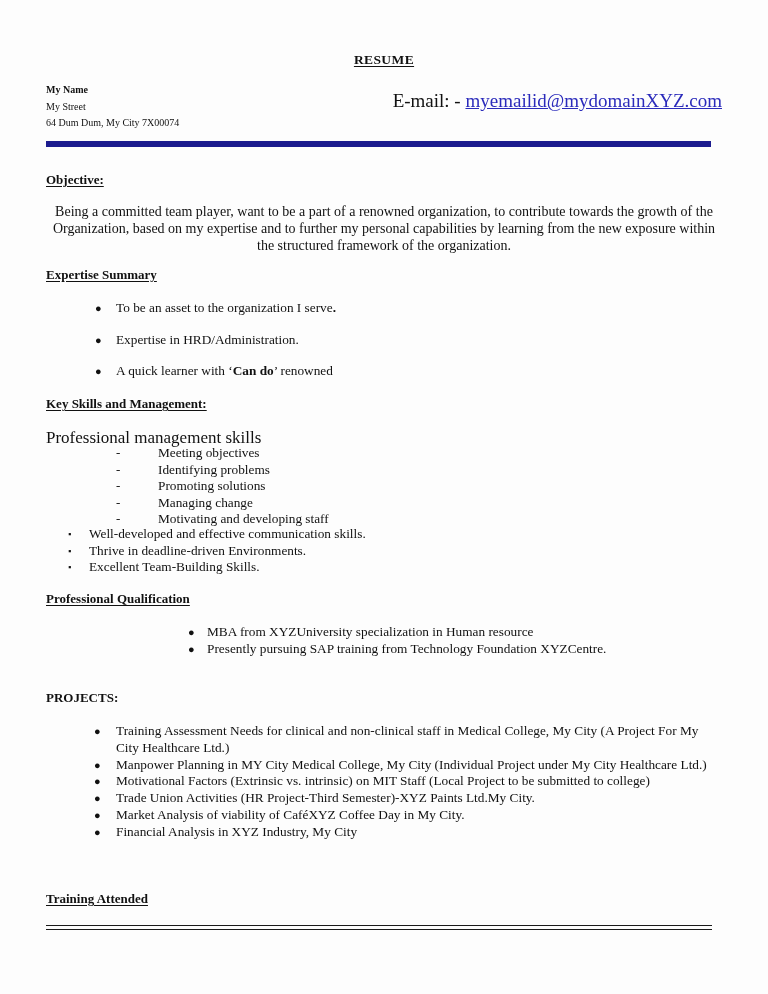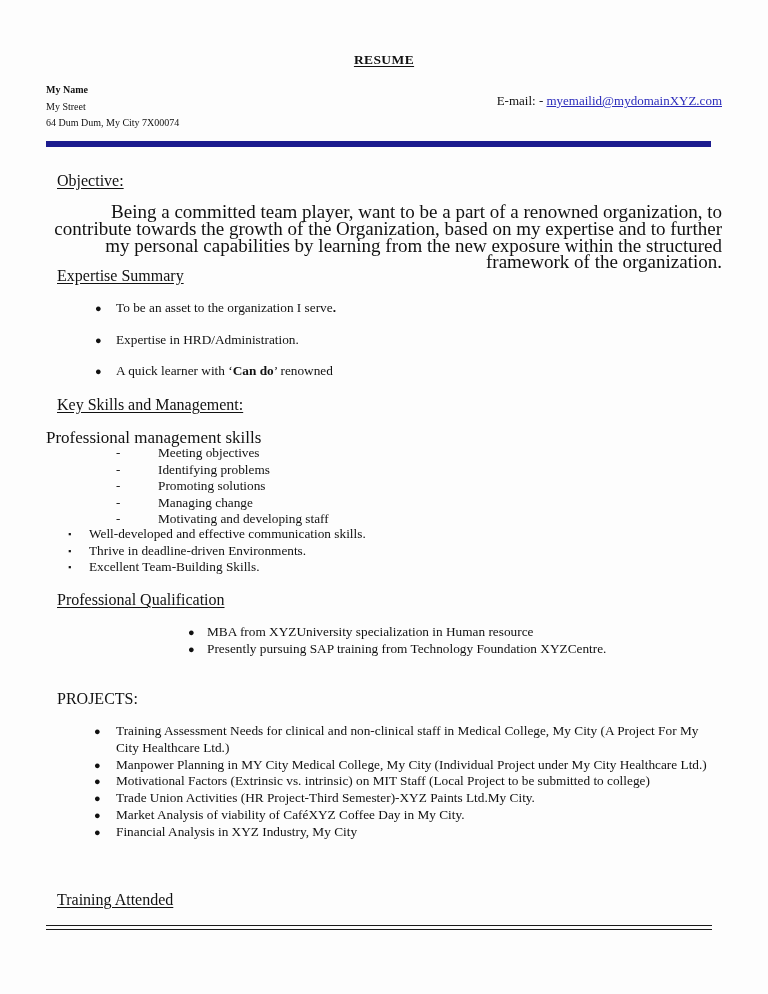"E-mail: - myemailid@mydomainXYZ.com" .header-right { font-size: 13px -> 19px }
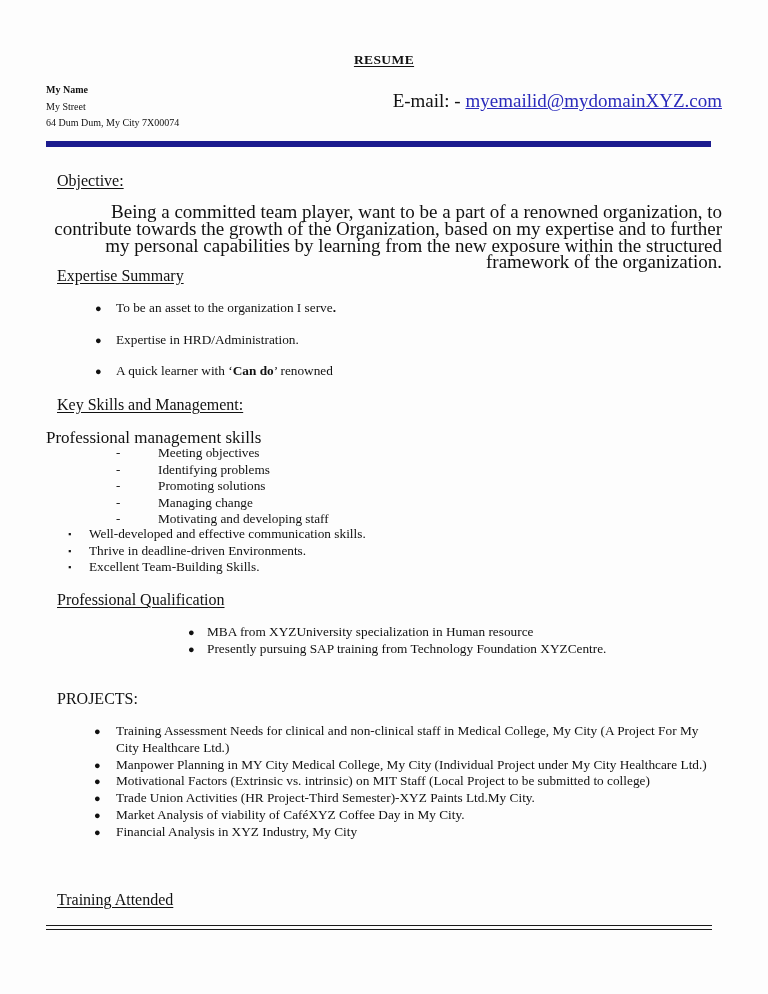"Objective:" .section-head { font-size: 16px -> 13px; font-weight: normal -> bold; left: 57px -> 46px }
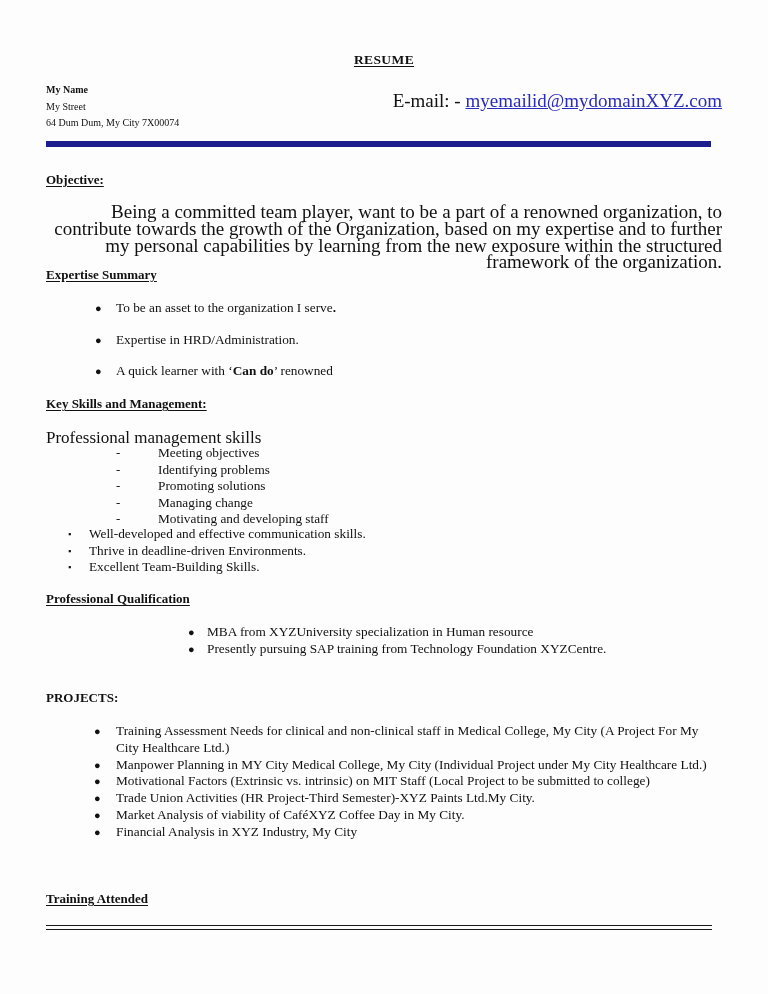"Being a committed team player," .para { font-size: 19px -> 14px; text-align: right -> center }
